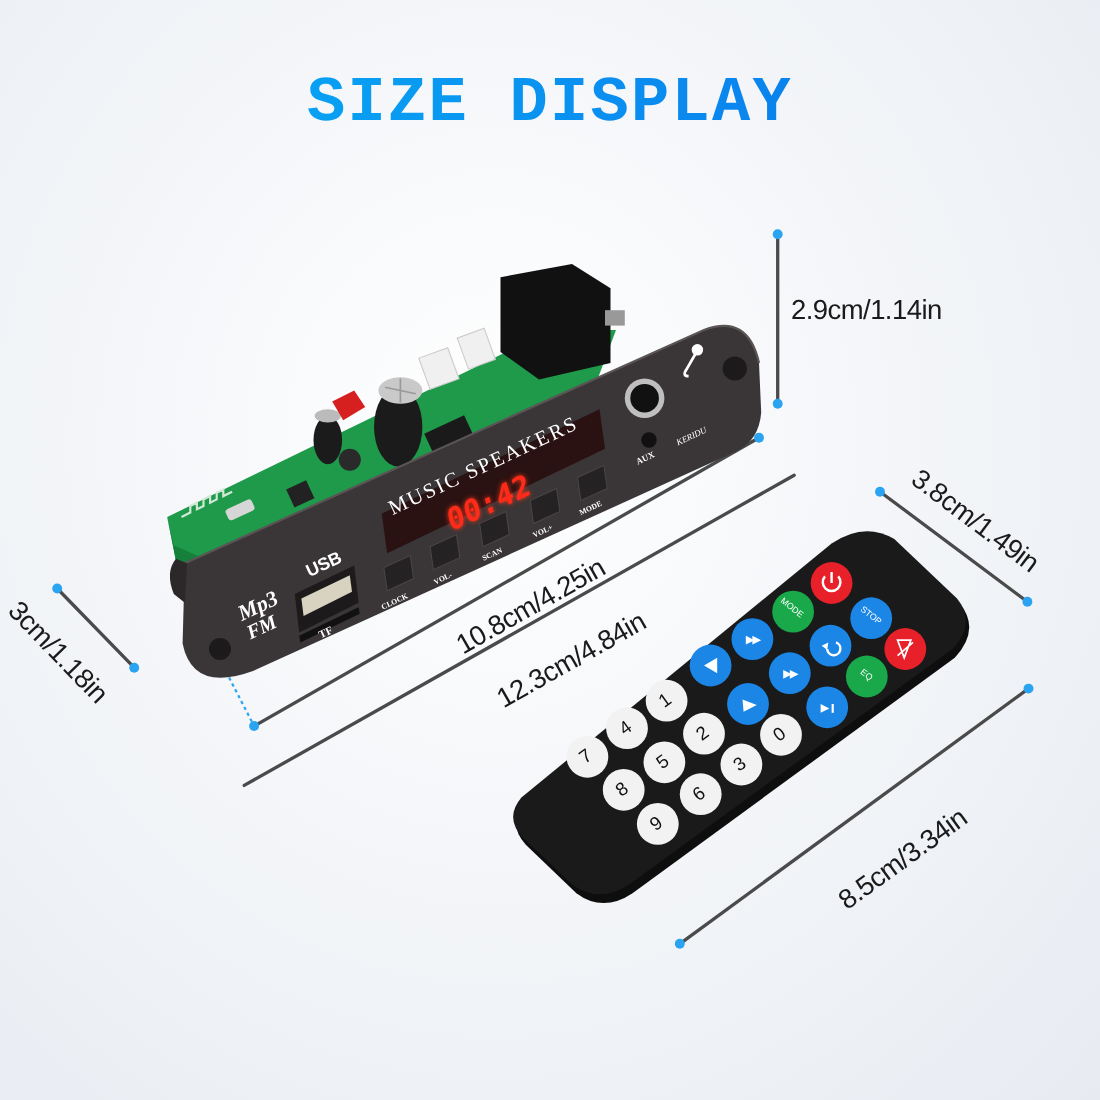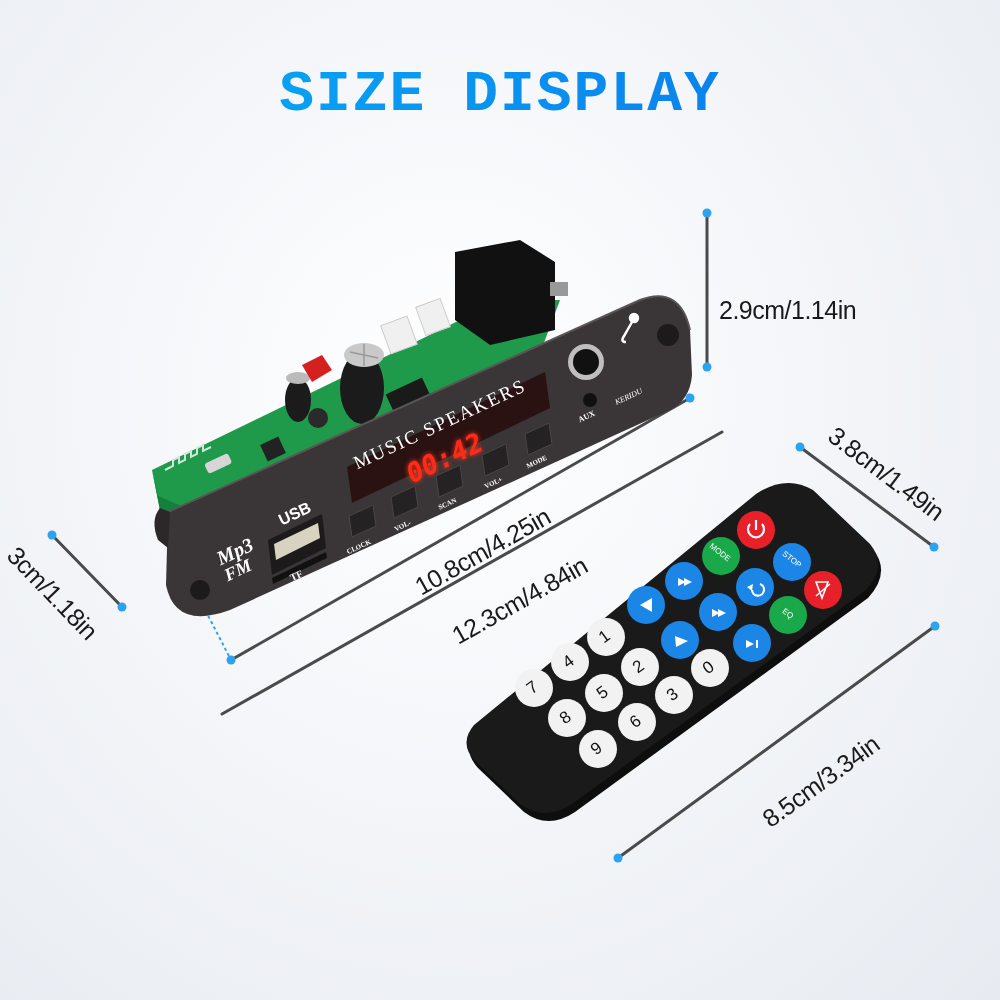"2.9cm/1.14in" div.dim { top: 296px -> 268px }
